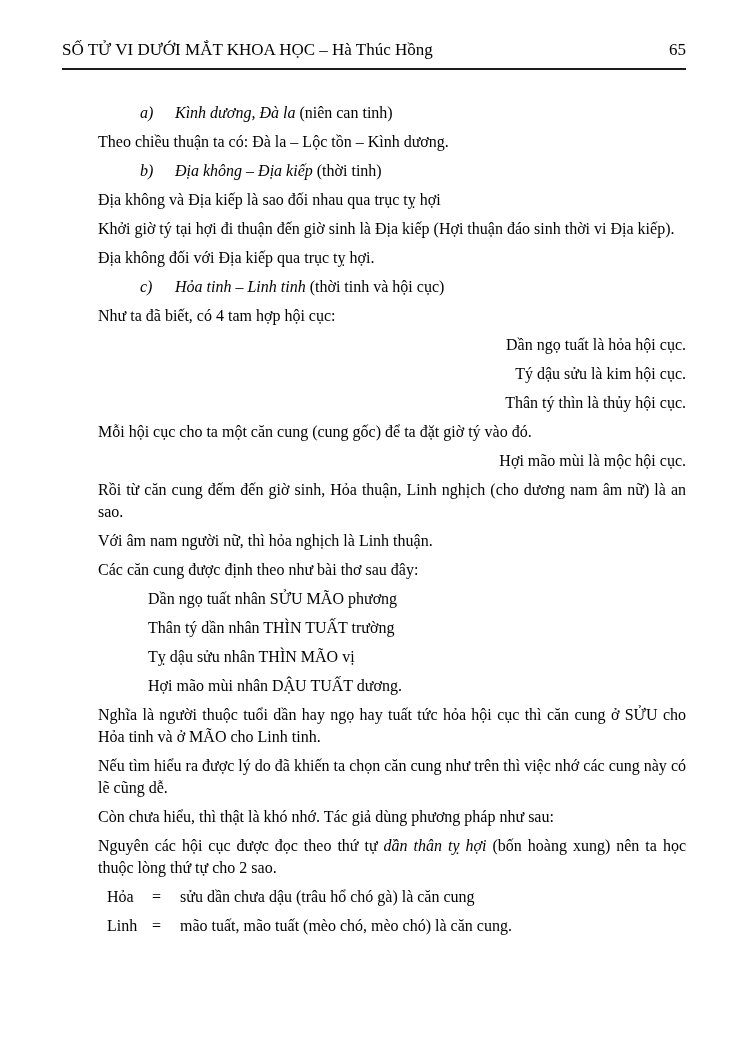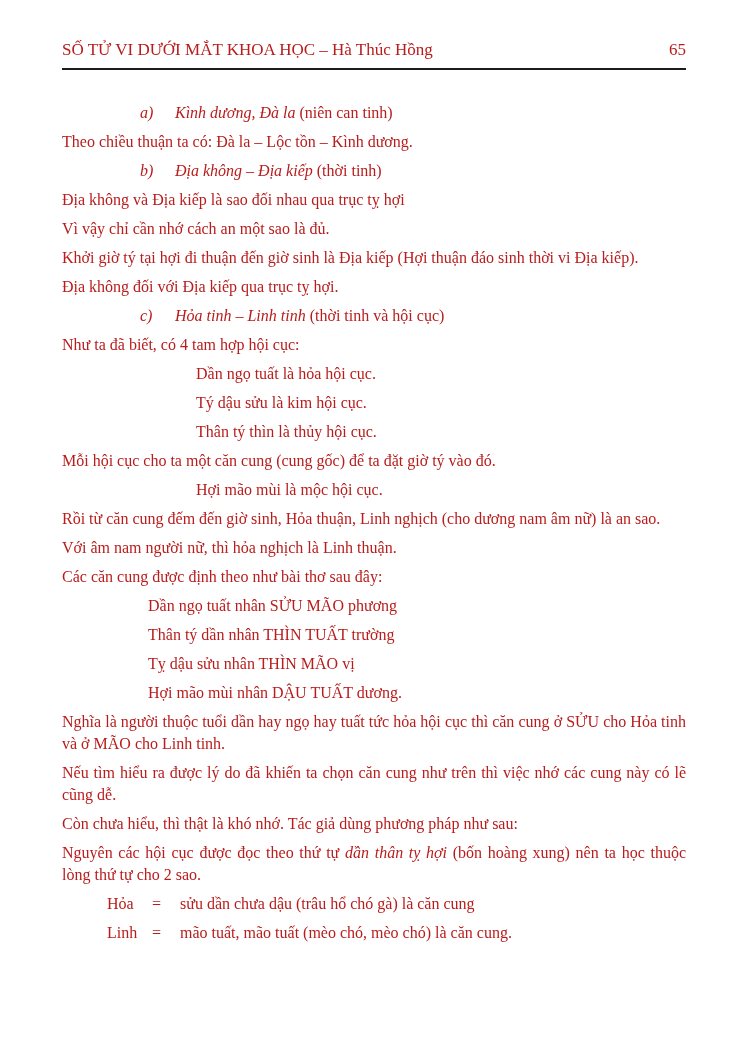"SỐ TỬ VI DƯỚI MẮT" .page { color: #b91c1c -> #000000 }
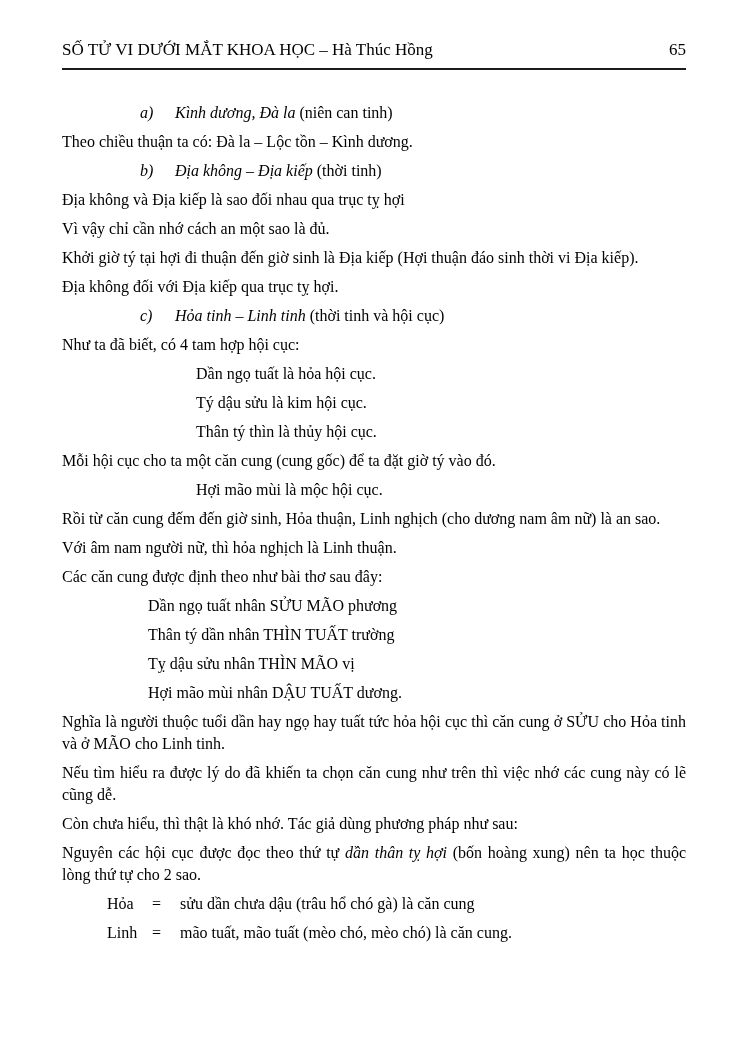"Theo chiều thuận ta có:" .para { margin-left: none -> 36px }
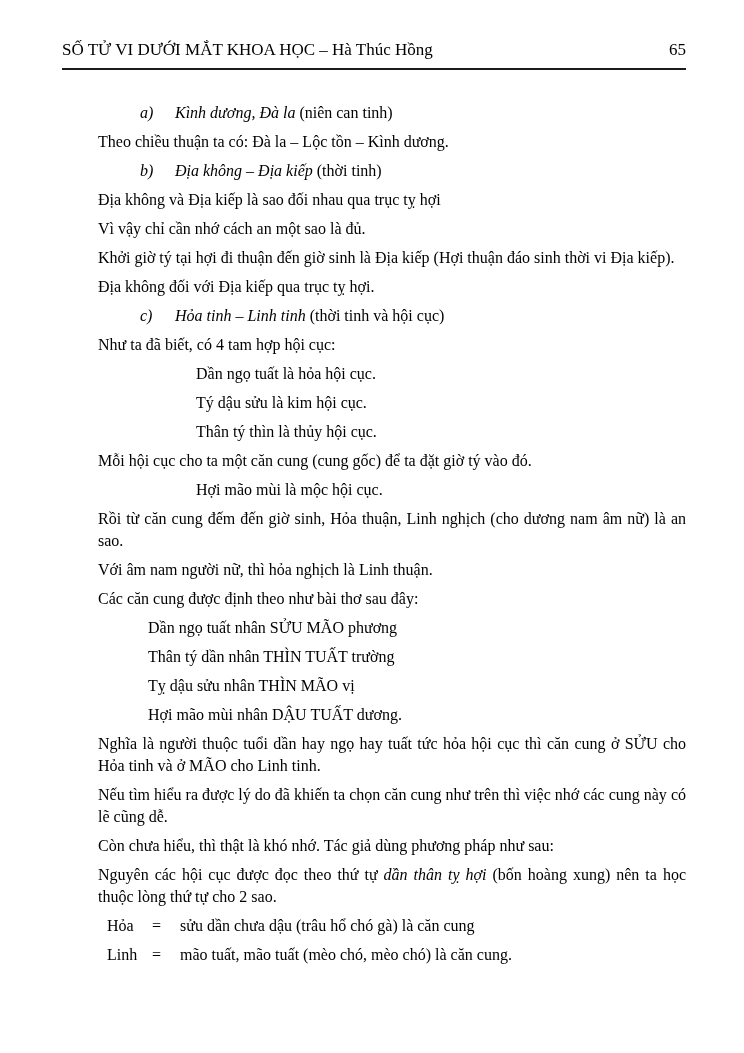"Vì vậy chỉ cần nhớ" div.block { html: <div><span>Vì vậy chỉ cần nhớ cách an một sao là đủ.</span></div> -> none }
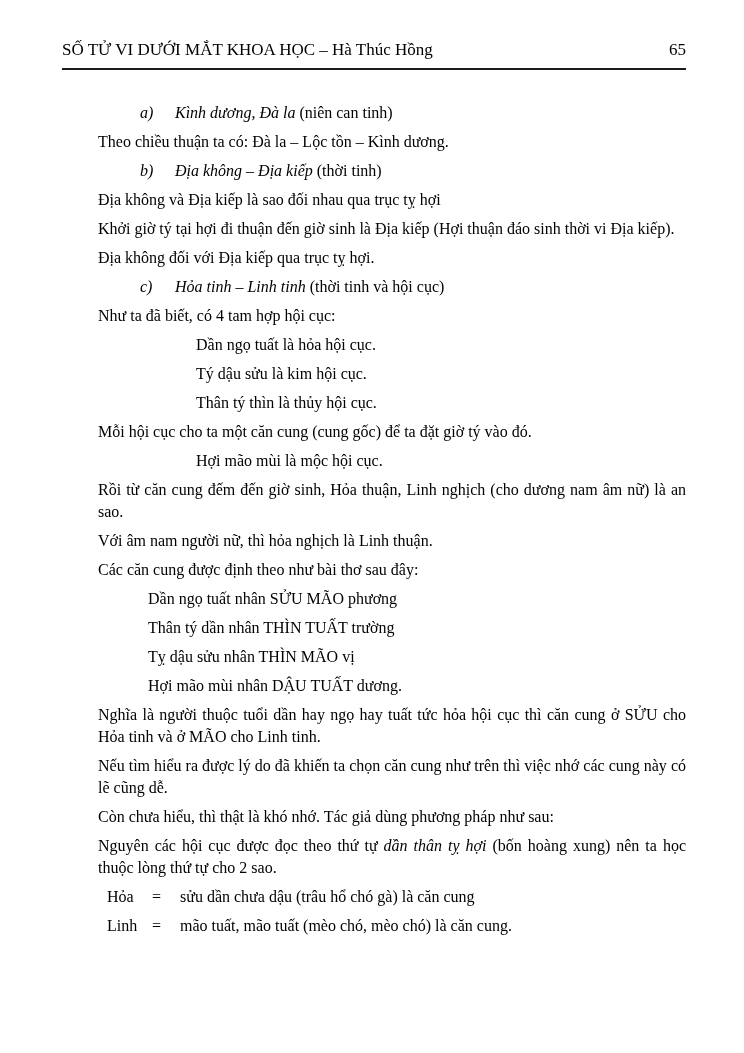"Dần ngọ tuất là hỏa" .indent2 { text-align: left -> right }
